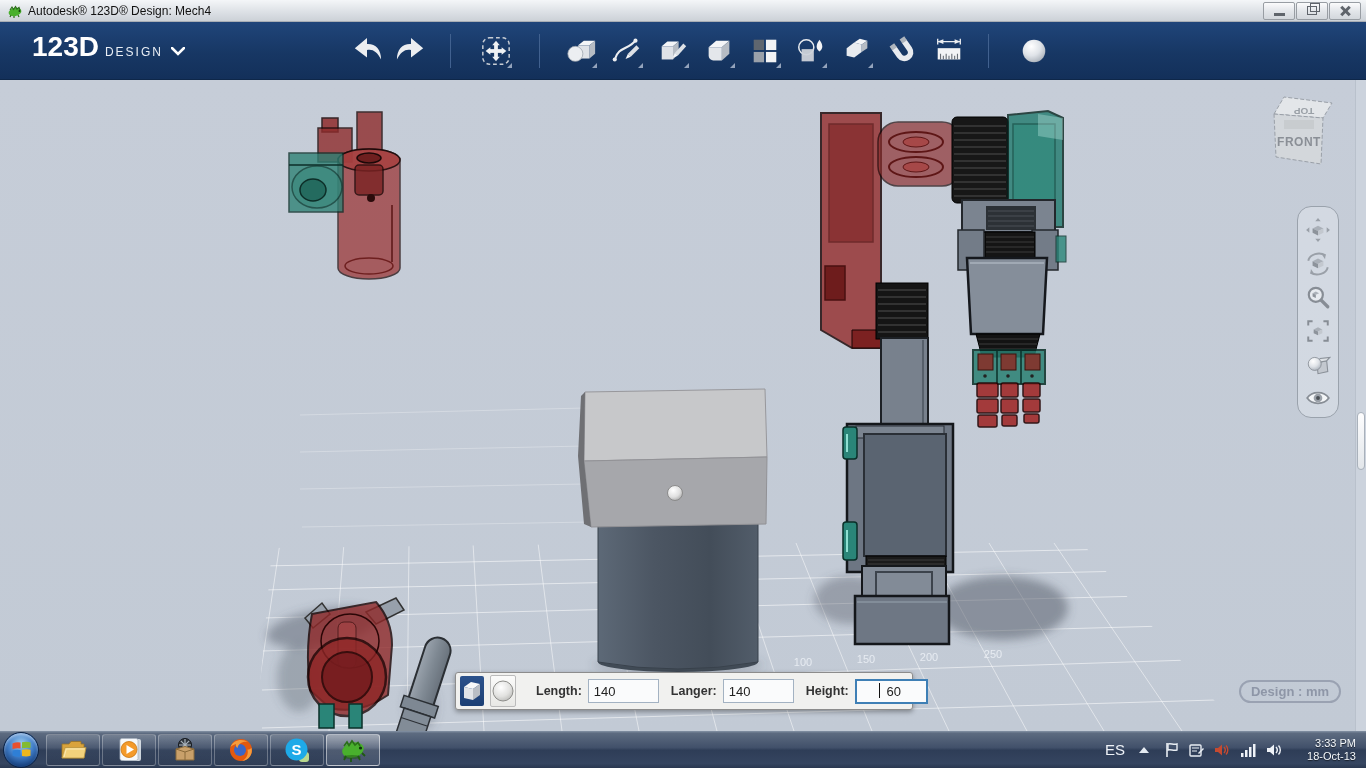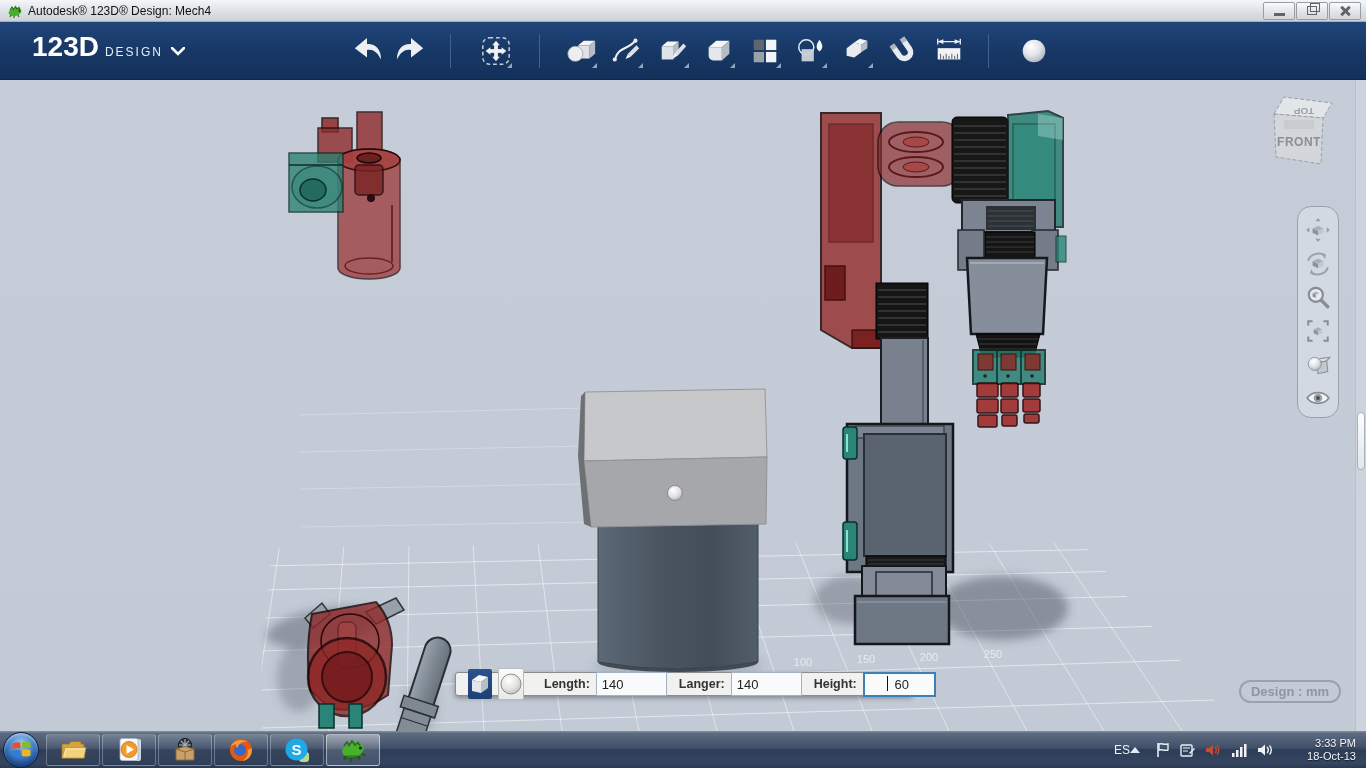"Length:" .dialog { height: 24px -> 38px; padding: 0 12px -> 0 4px }
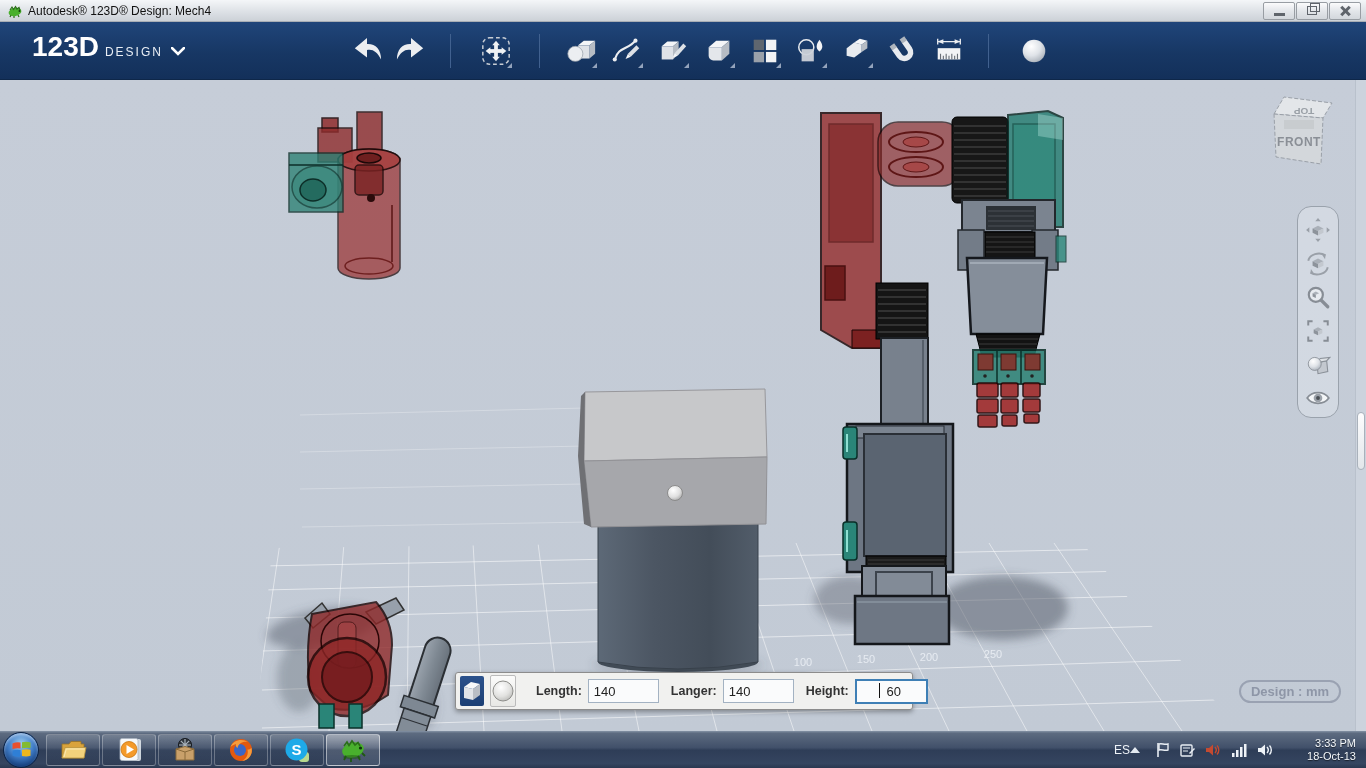"ES" .tray .lang { font-size: 12px -> 15px; margin-right: none -> 14px }
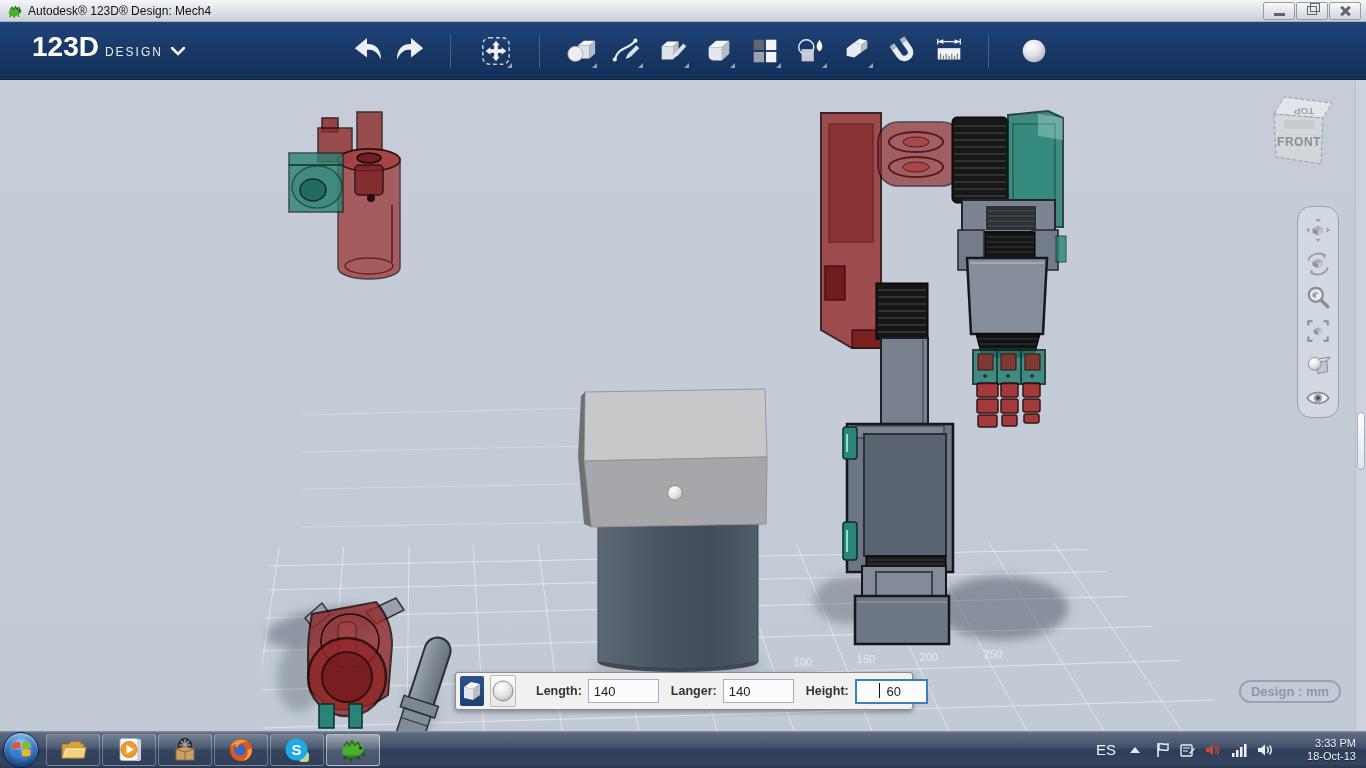"3:33 PM" .clock { margin: 0 10px 0 23px -> 0 10px 0 14px }
